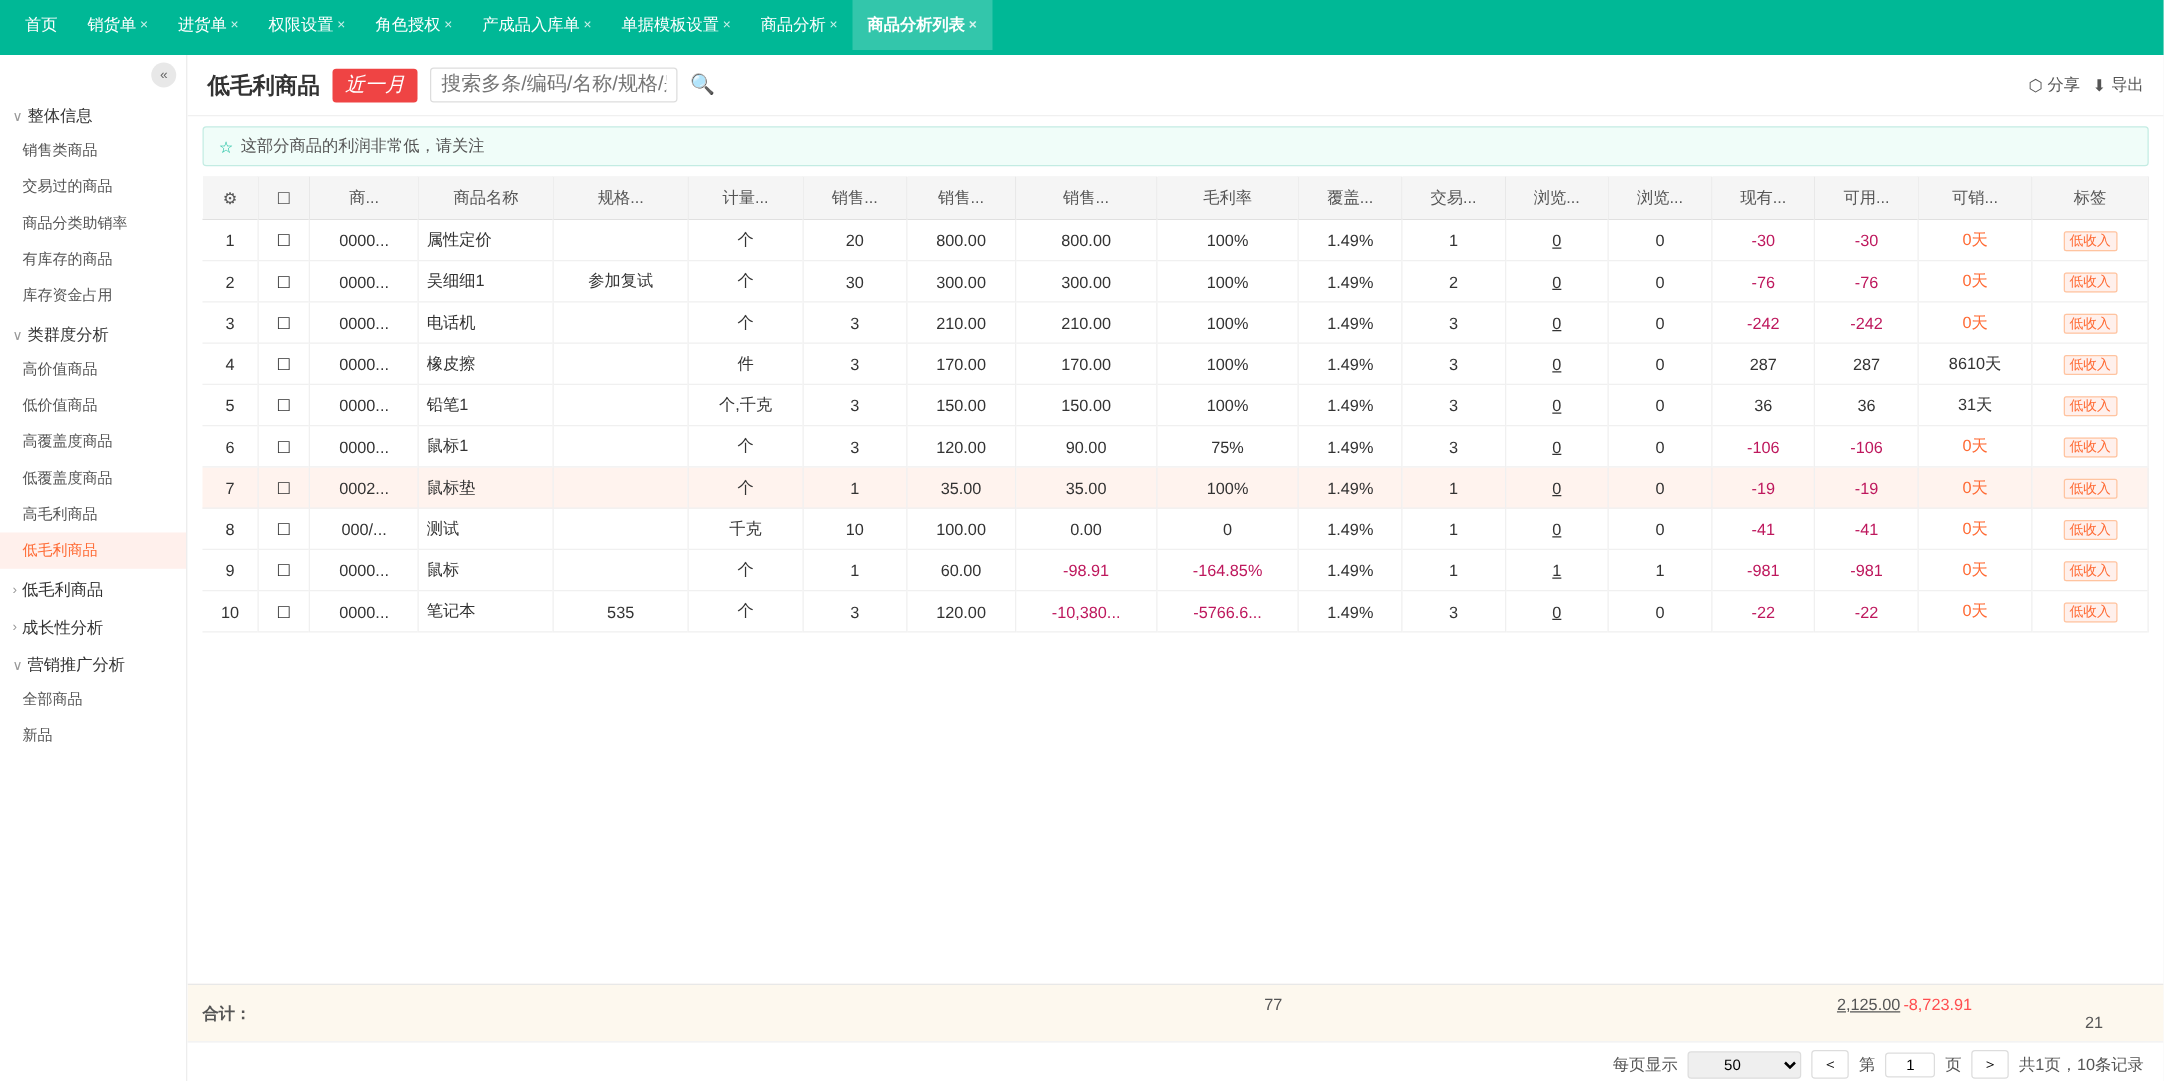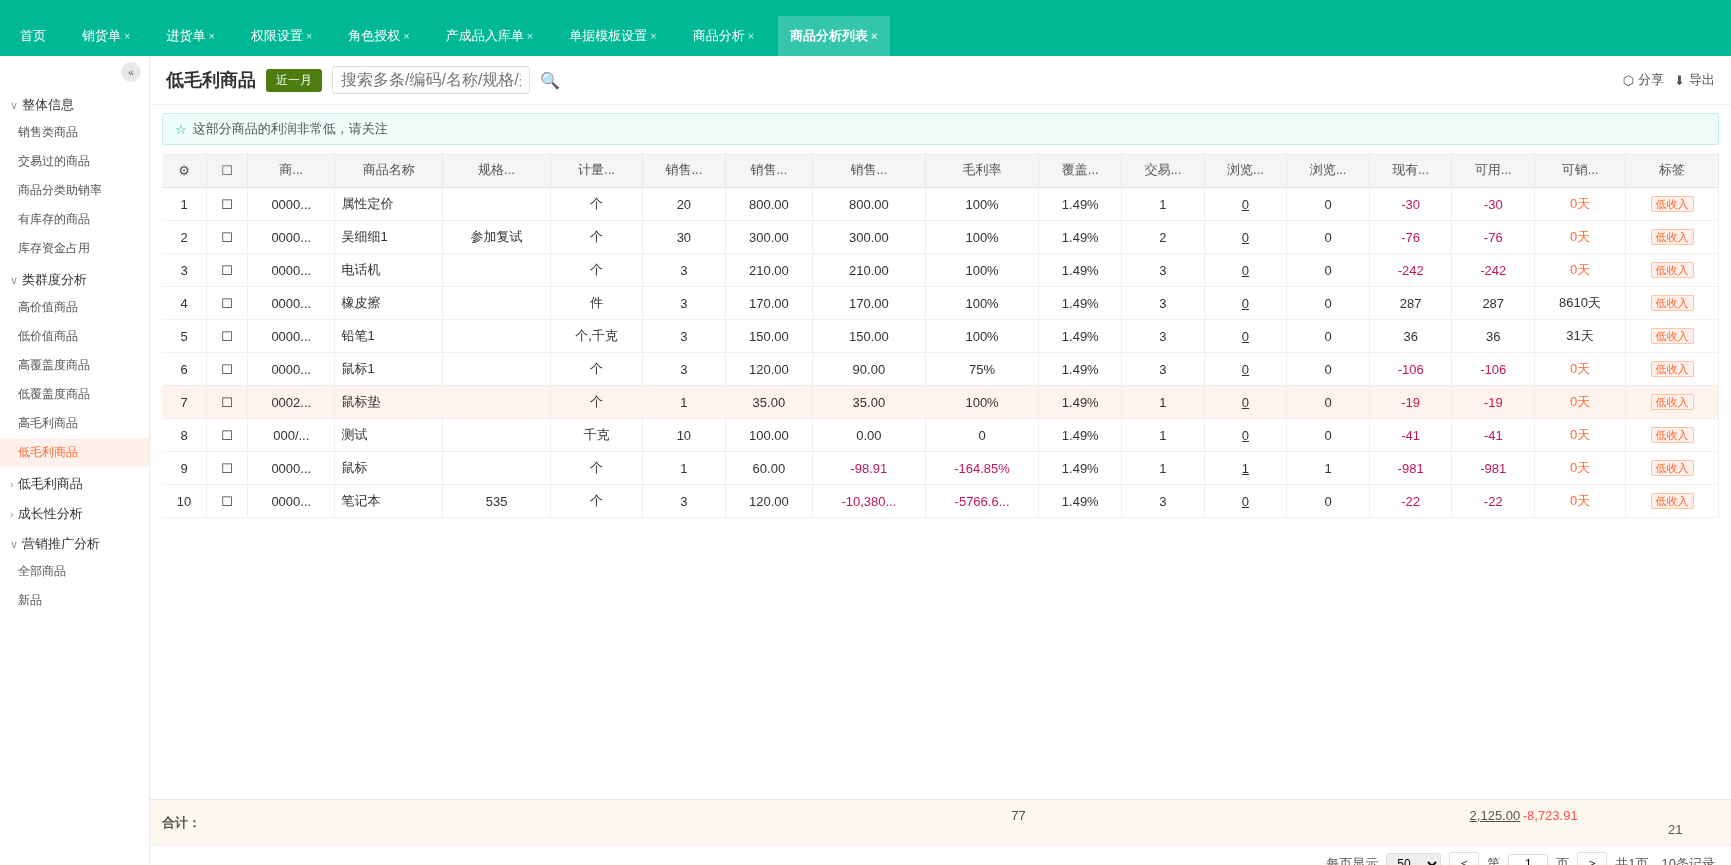"首页" .top-nav { align-items: flex-end -> flex-start; gap: 12px -> none; height: 56px -> 44px }
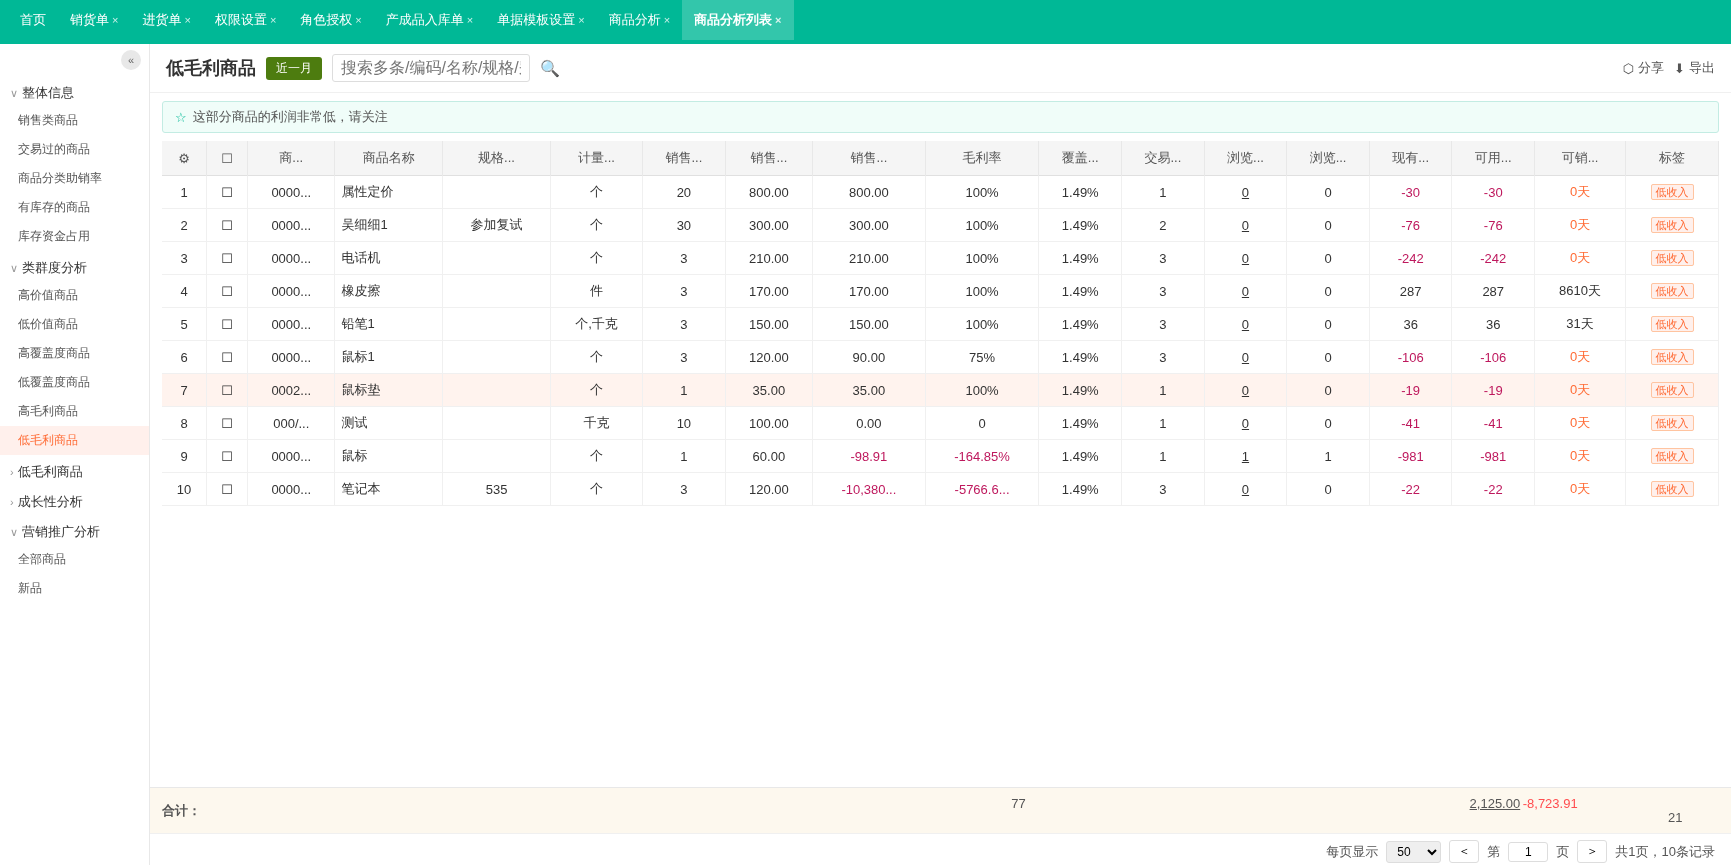"近一月" .date-filter-btn { background: #4d7c0f -> #ef4444; font-size: 12px -> 16px; font-style: none -> italic }
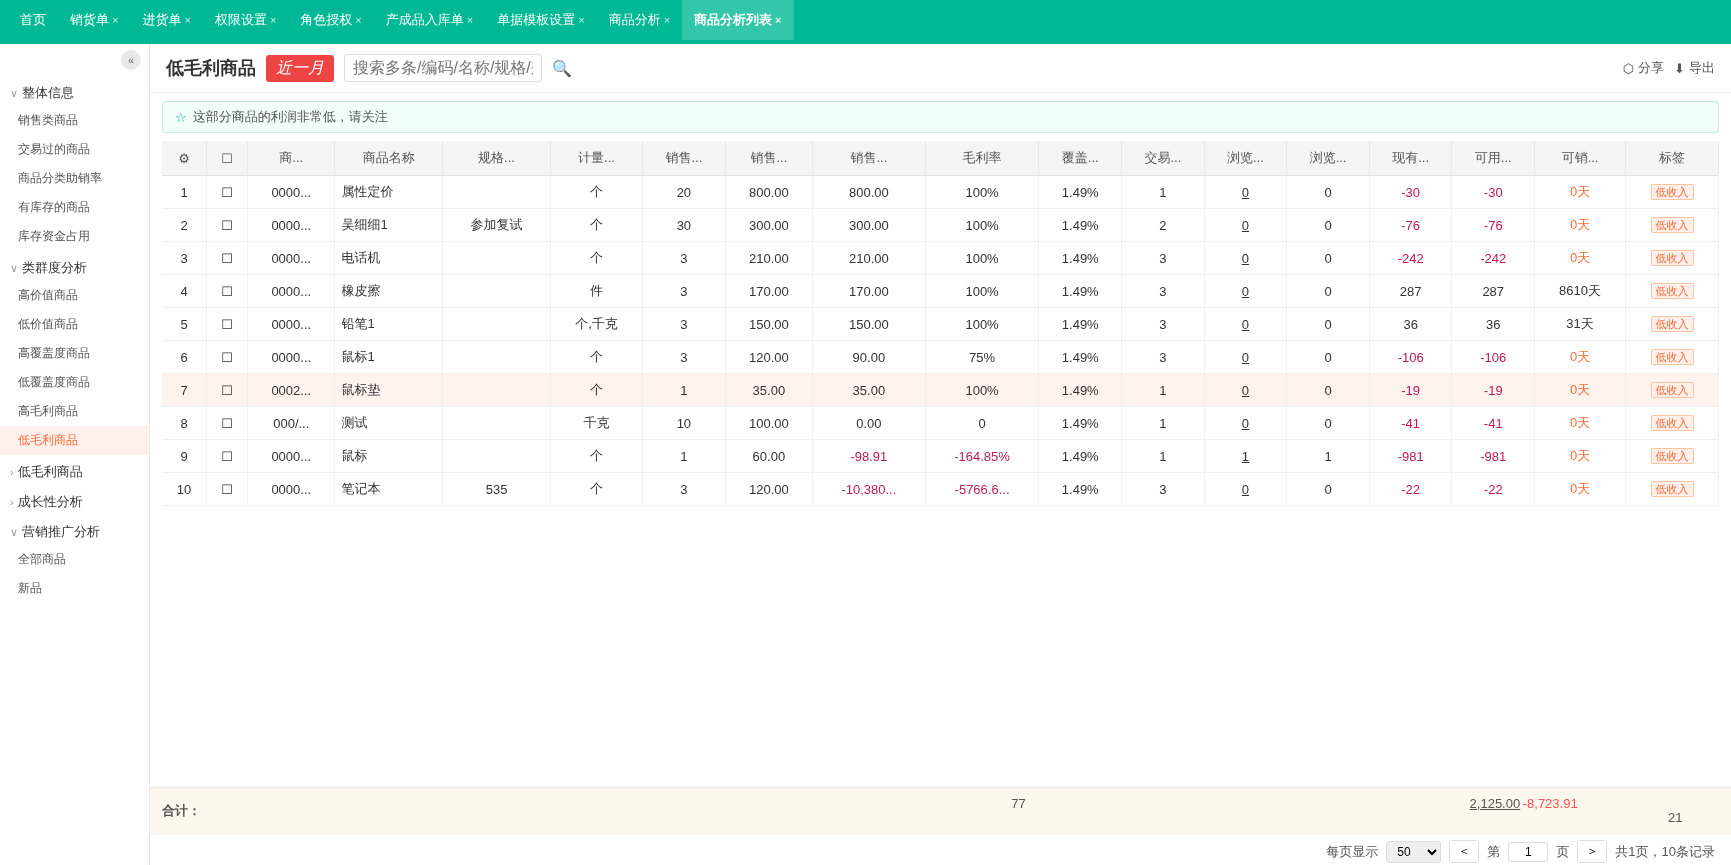"50" .page-size-select { padding: 2px 6px -> 2px 24px }
